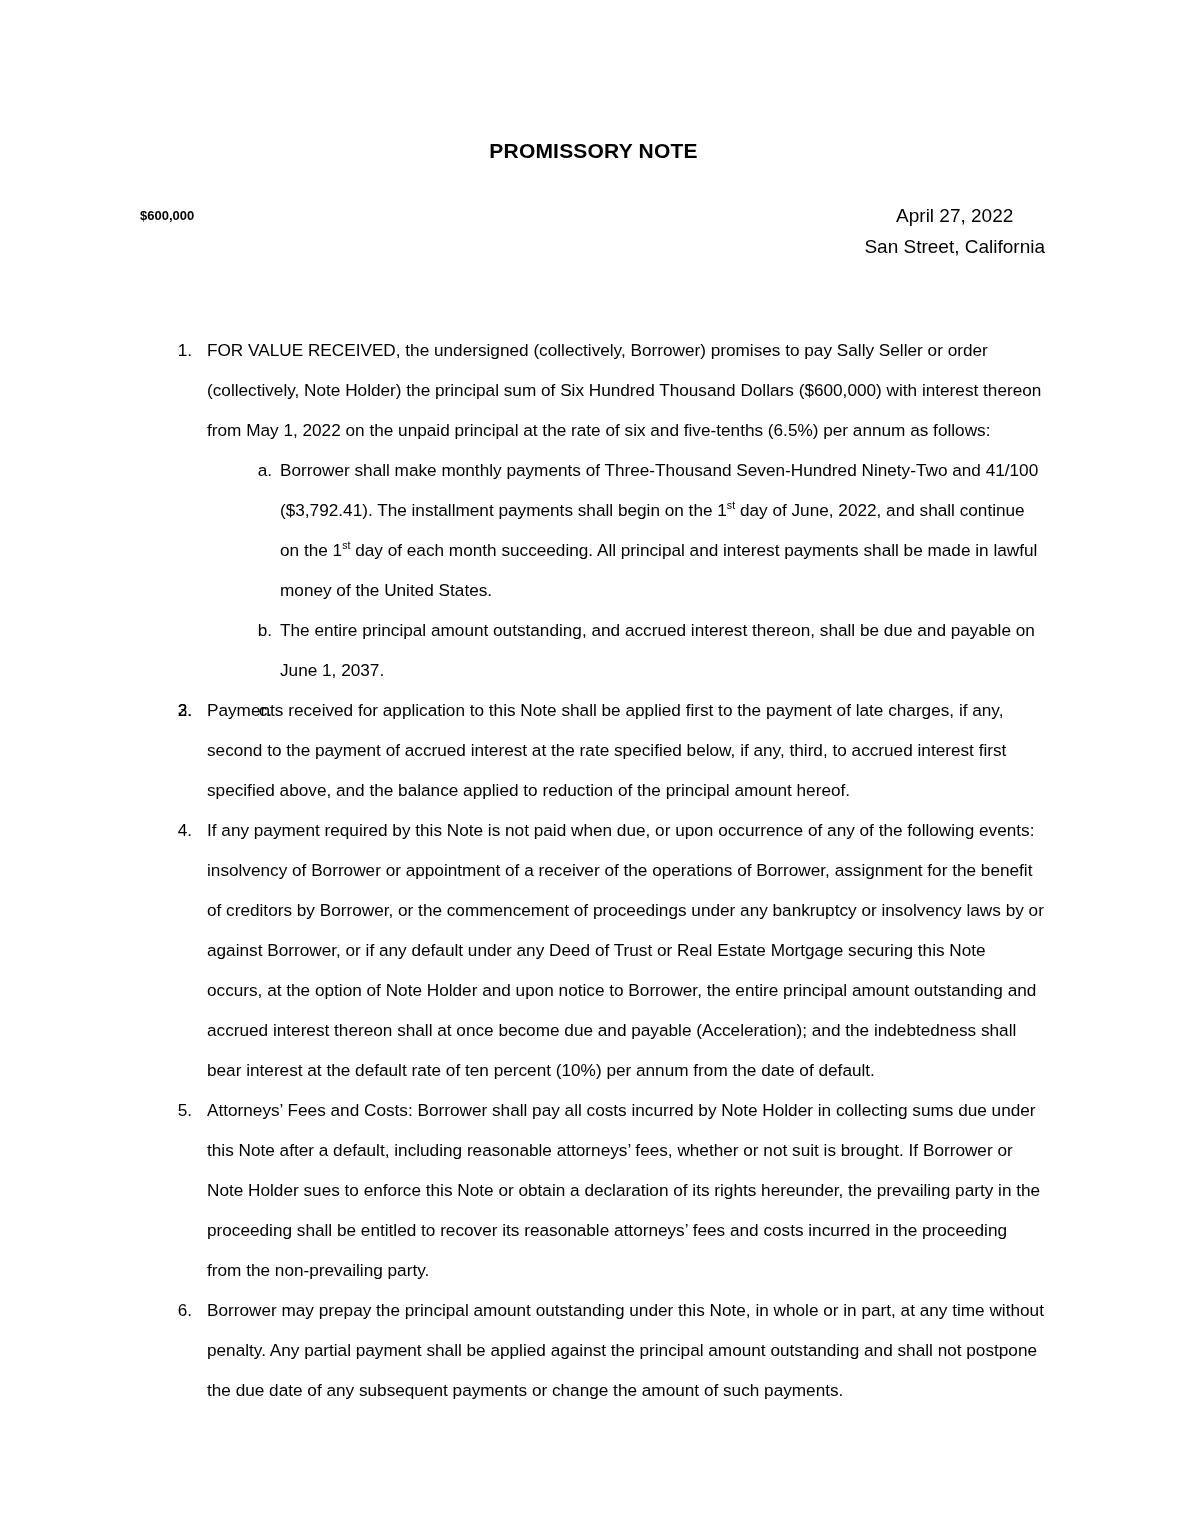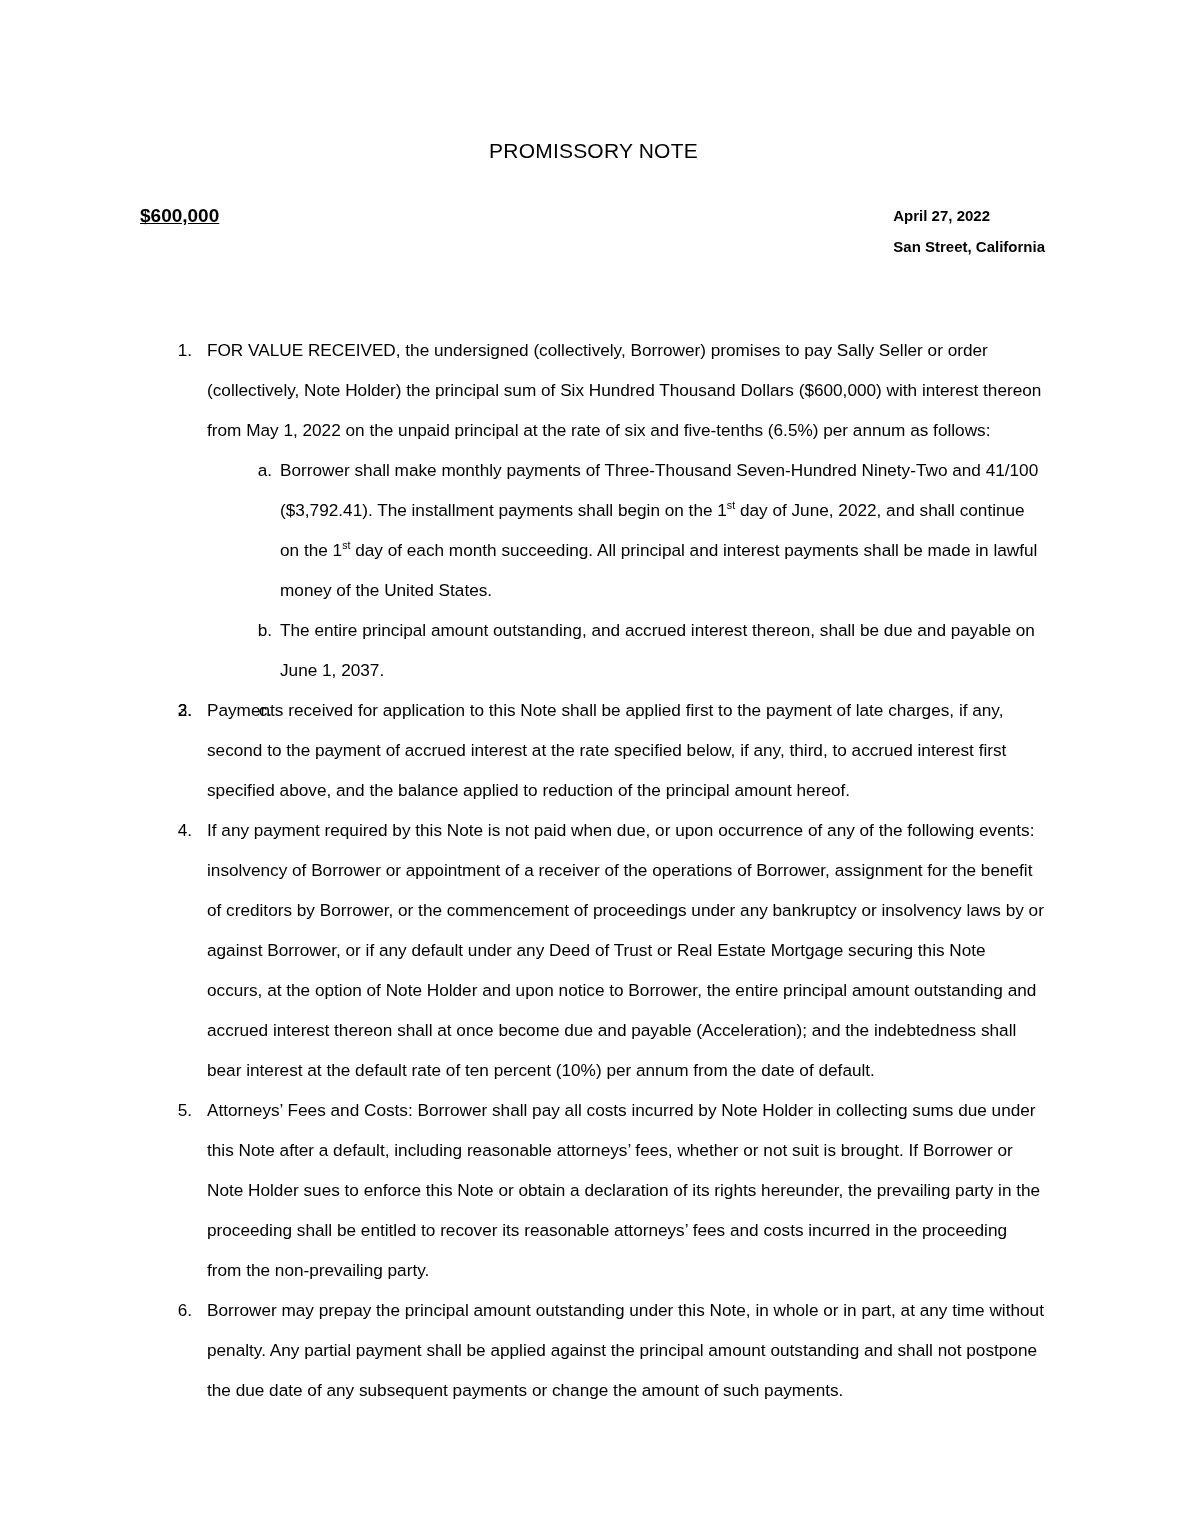"PROMISSORY NOTE" .doc-title { font-weight: normal -> bold }
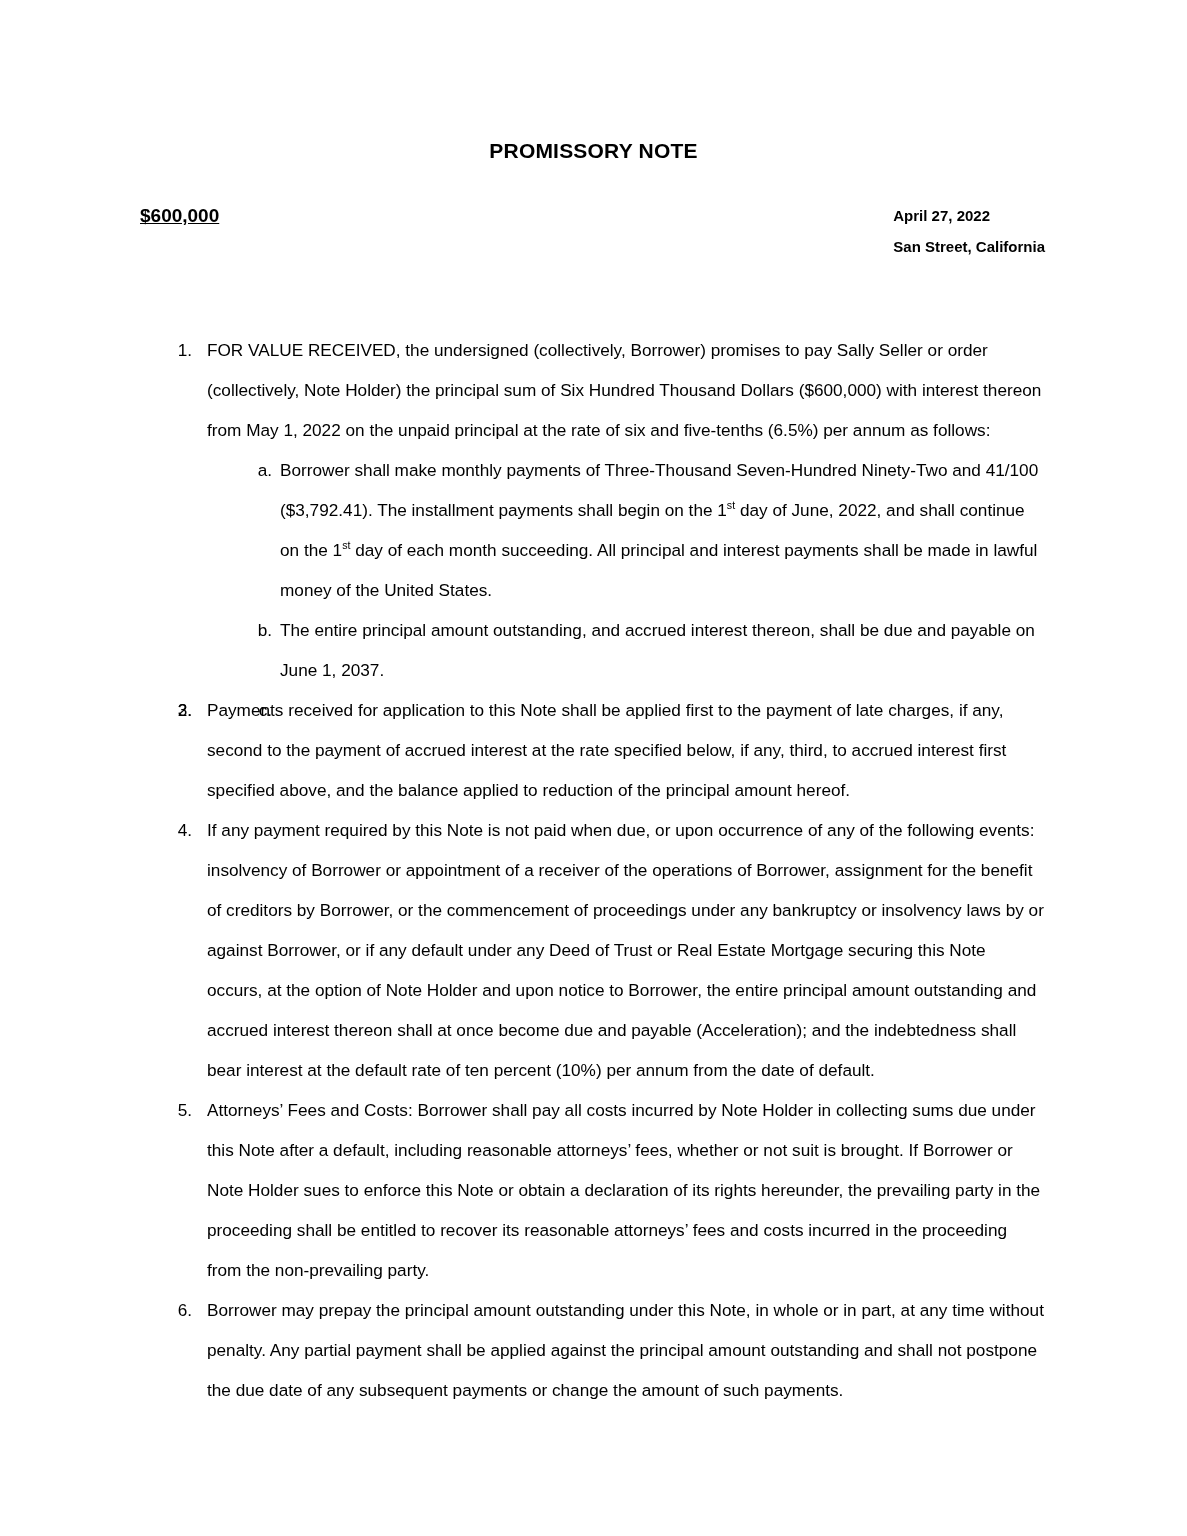"$600,000" .amount { font-size: 19px -> 13px; text-decoration: underline -> none }
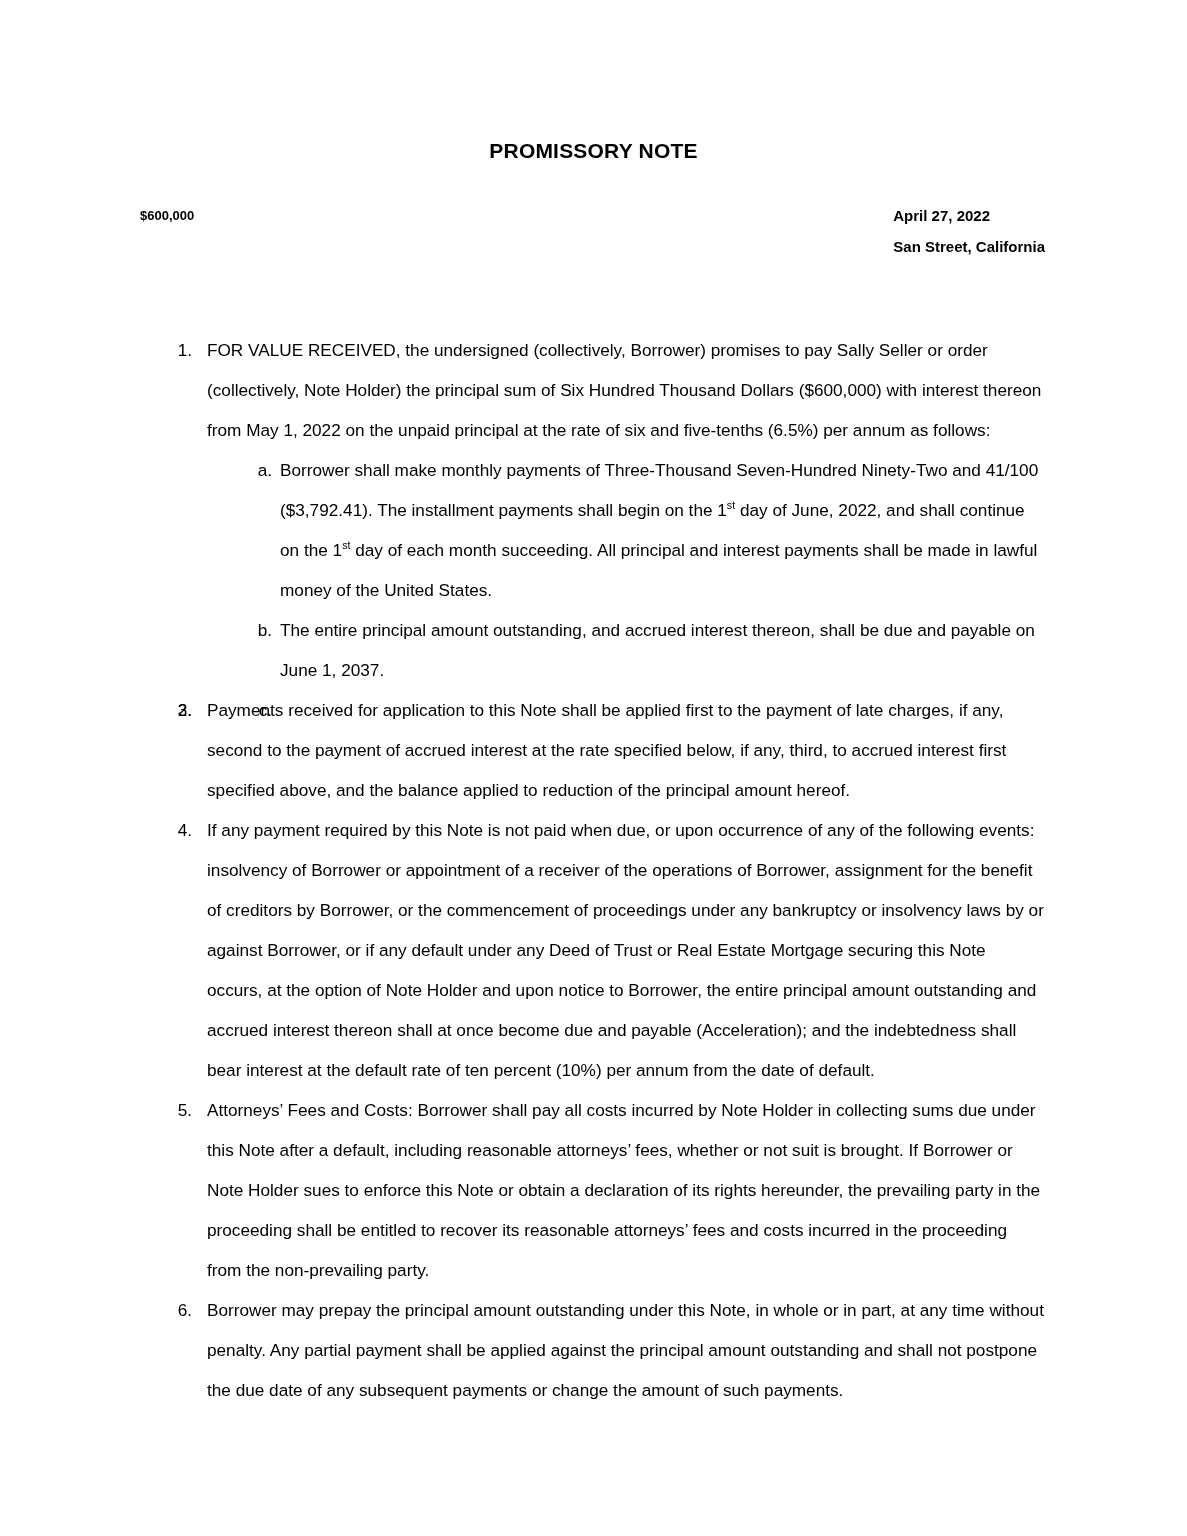"April 27, 2022" .placeblock { font-size: 15px -> 19px; font-weight: bold -> none; text-align: left -> center }
